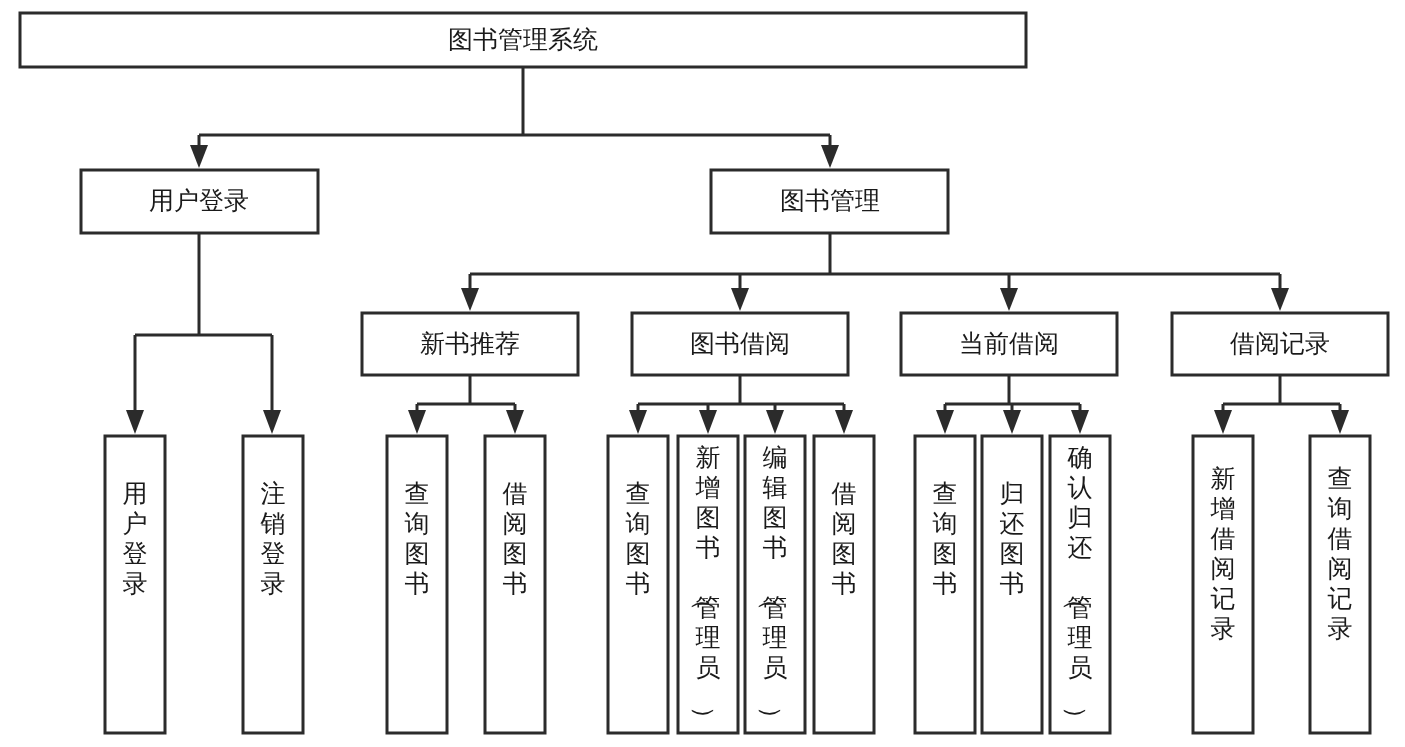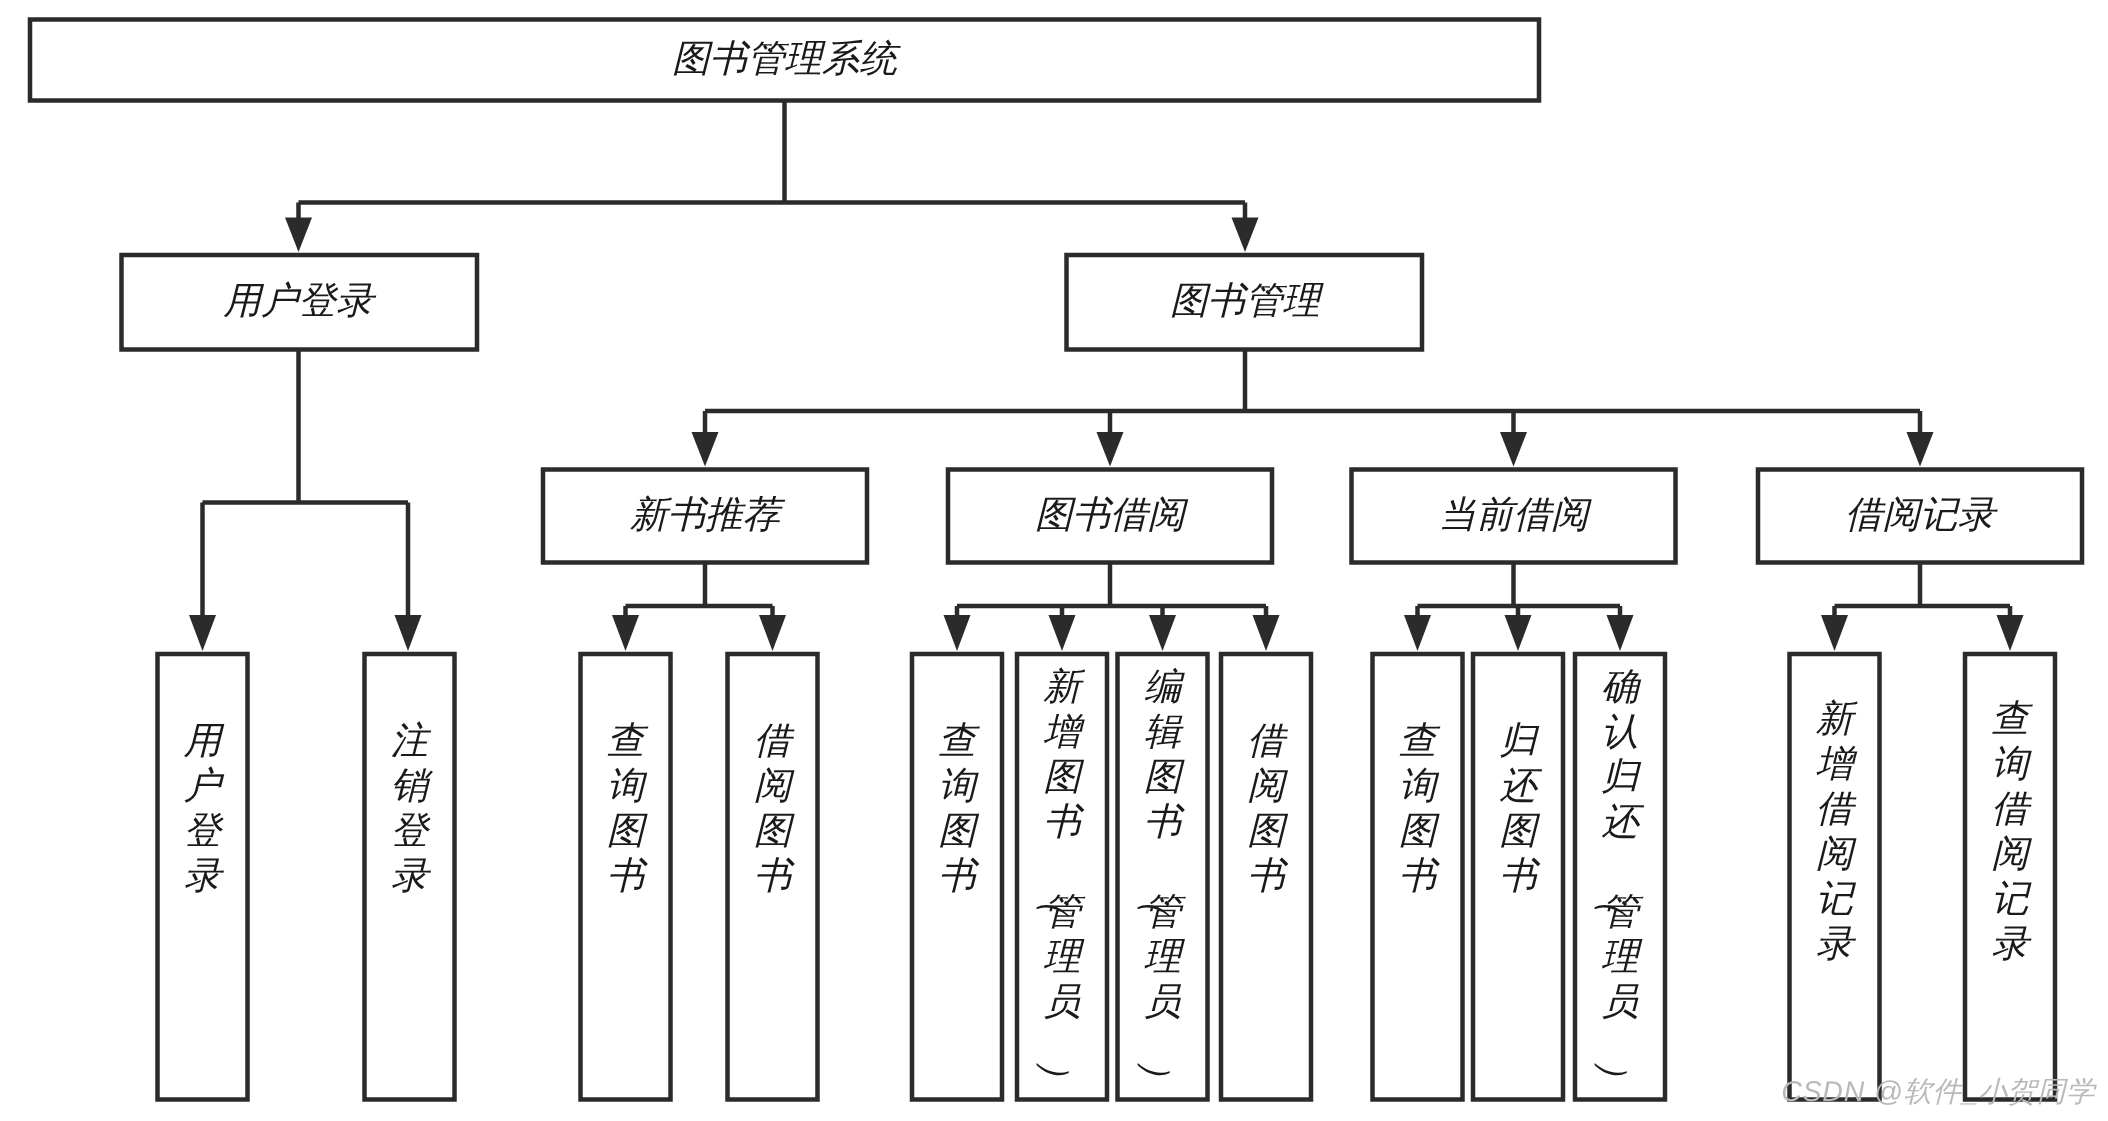"图书管理系统" #stage { font-style: italic -> none }
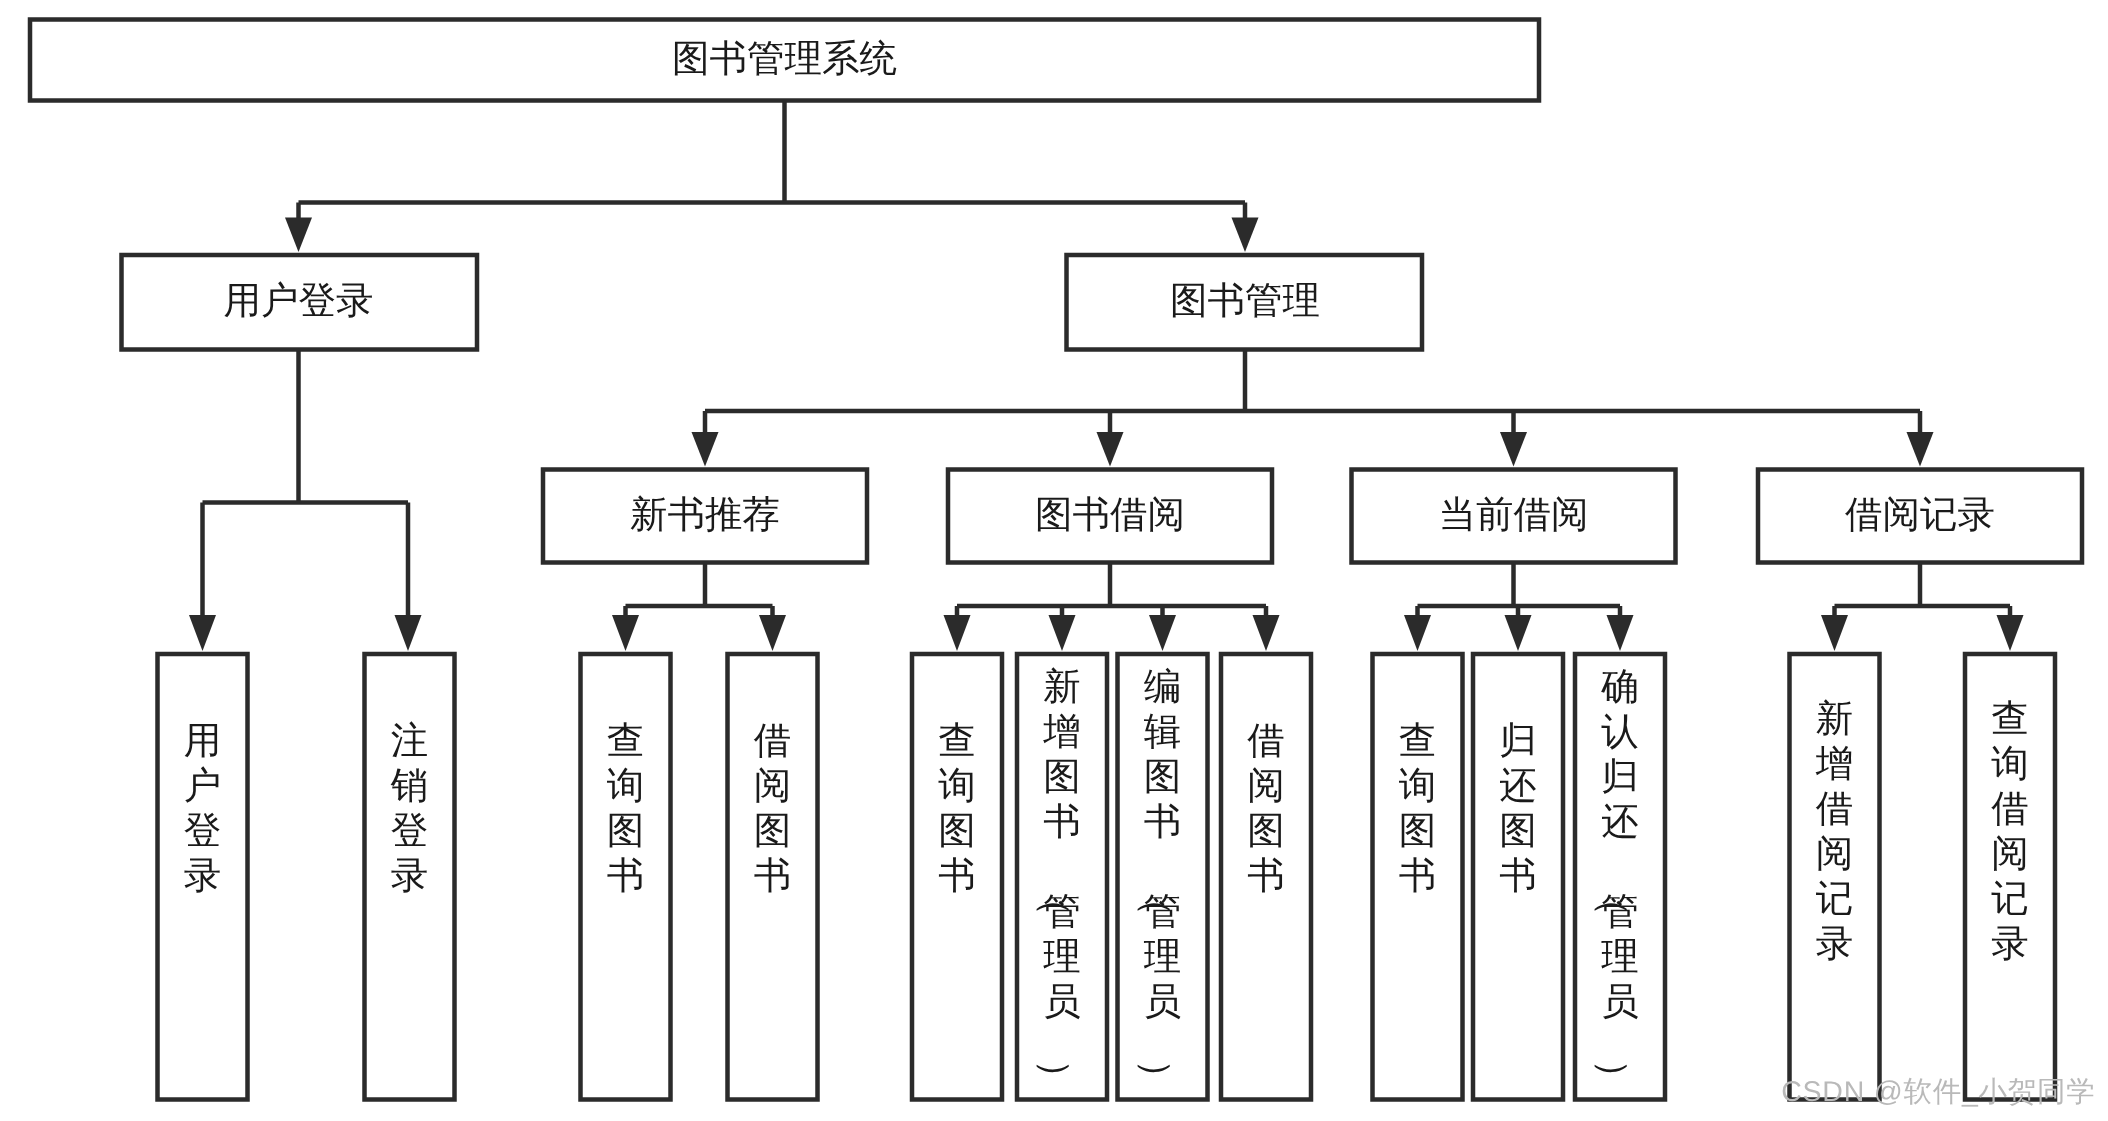"CSDN @软件_小贺同学" div.watermark { html: <div>CSDN @软件_小贺同学</div> -> none }
